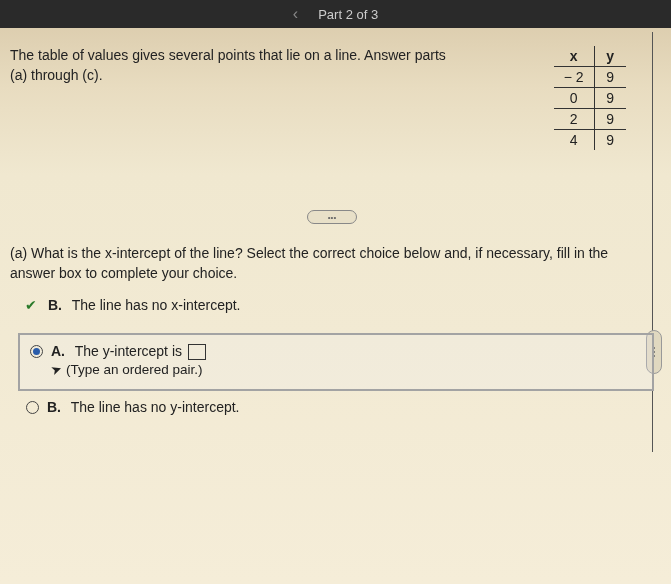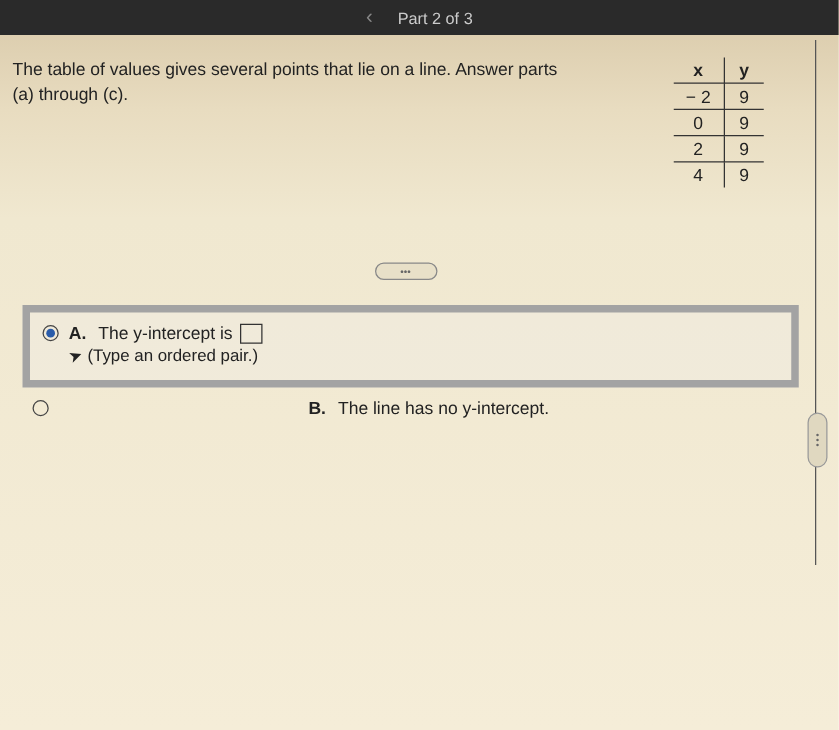"The table of values gives" .content { padding: 18px 32px 18px 10px -> 18px 17px 18px 10px }
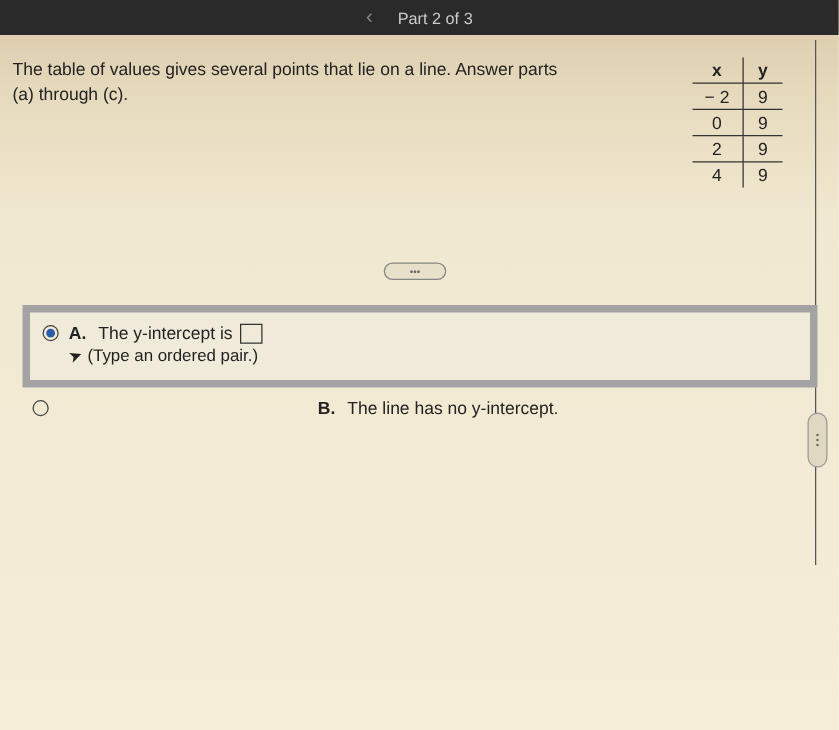"(a) What is the x-intercept" div.question { html: none -> <div>(a) What is the x-intercept of the line? Select the correct choice below and, if necessary, fill in the answer box to complete your choice.</div> }
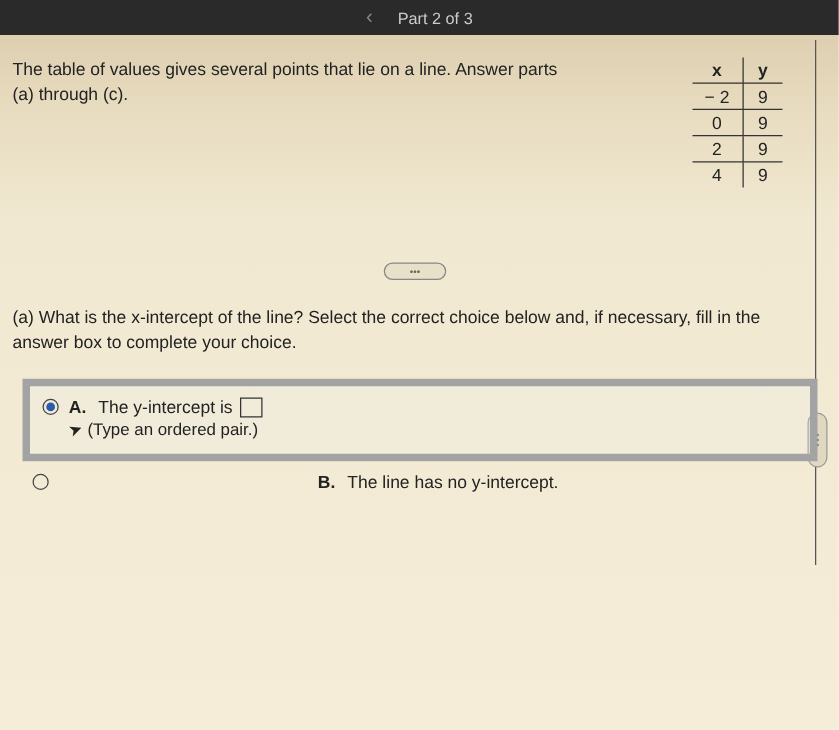"B. The line has no x-intercept." div.option { html: none -> <div> <div></div> <div> <span>B.</span> <span>The line has no x-intercept.</span> </div> </div> }
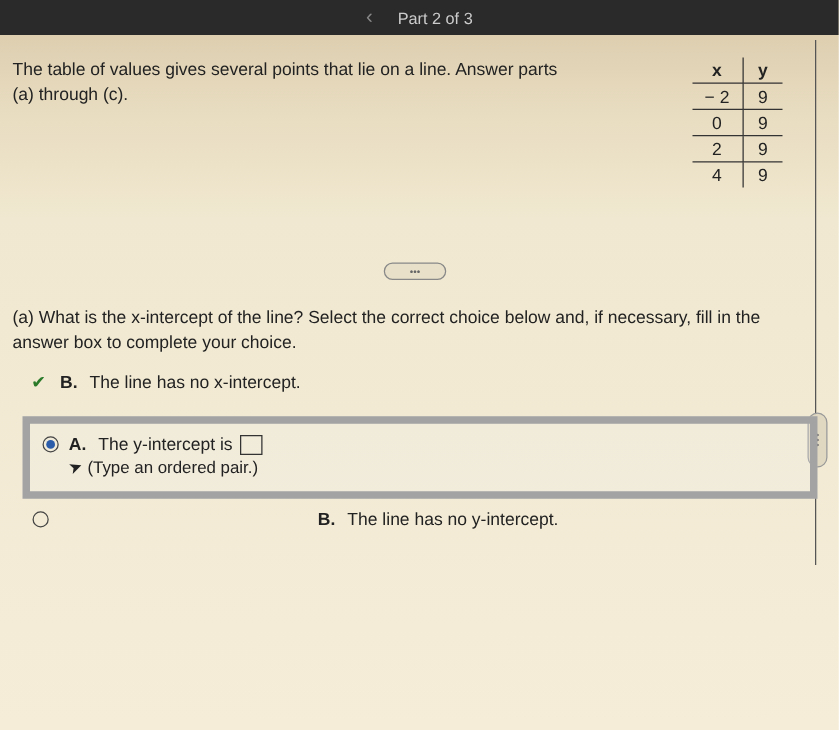"A. The y-intercept is" .selected-group { border: 6px solid #a3a3a3 -> 2px solid #a3a3a3 }
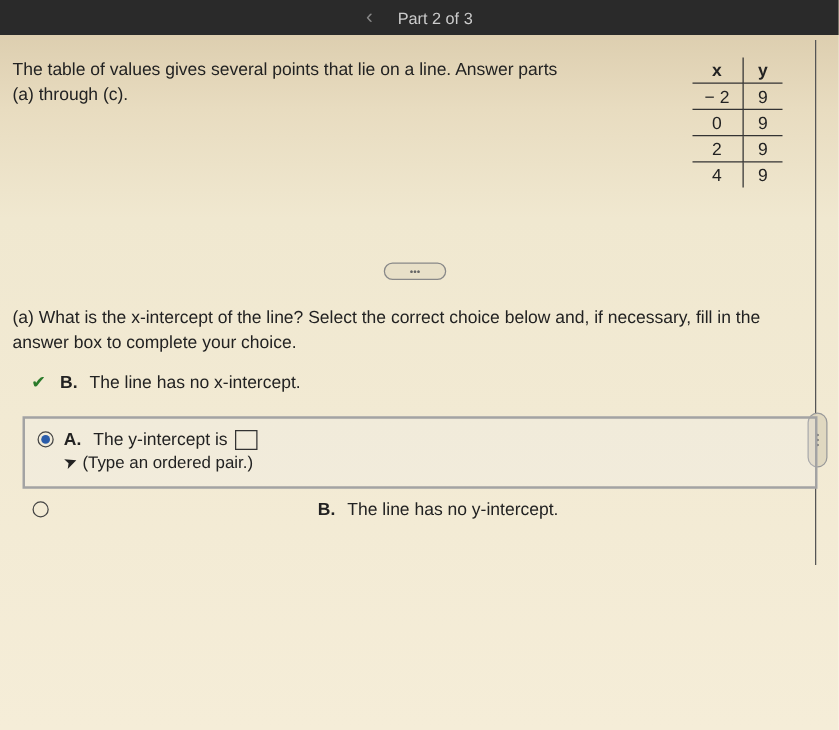"B. The line has no y-intercept." div.options { text-align: center -> none }
